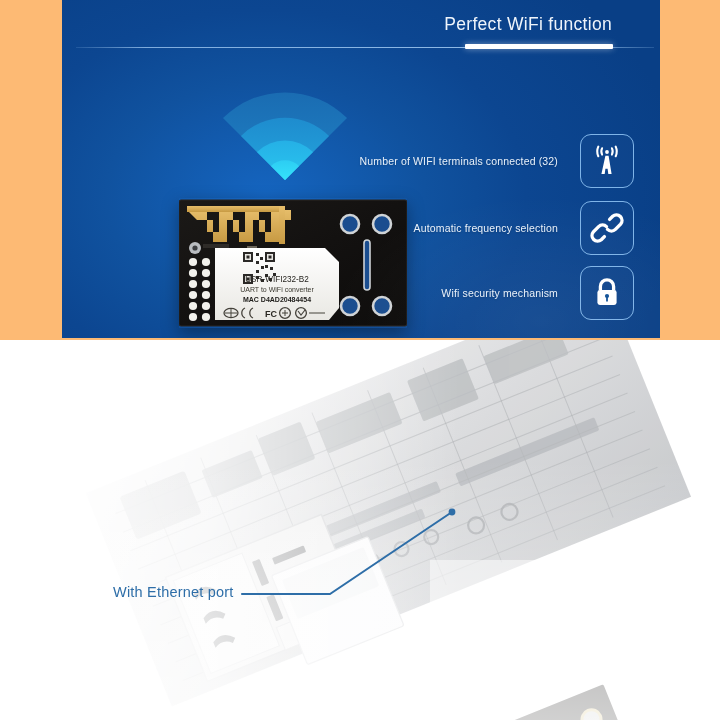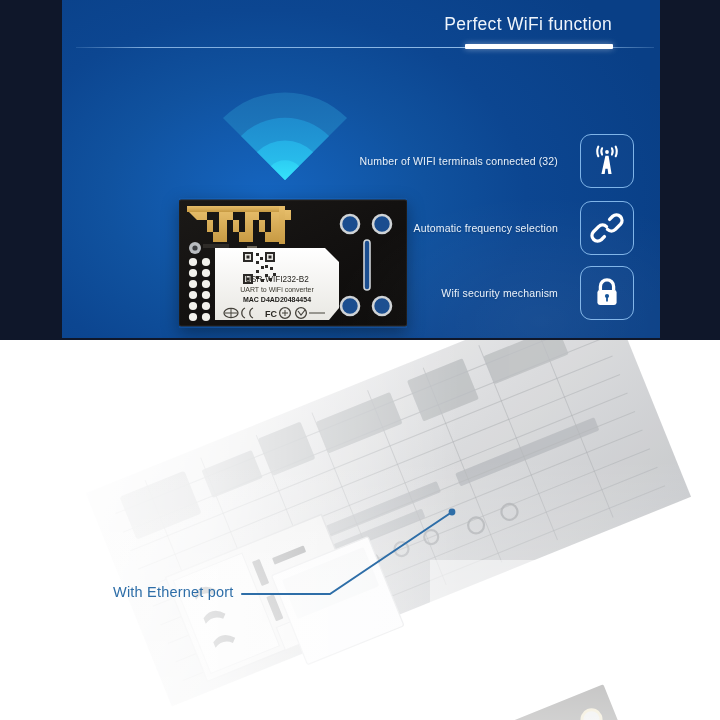"With Ethernet port" .page { background: #0f172a -> #fdba74 }
